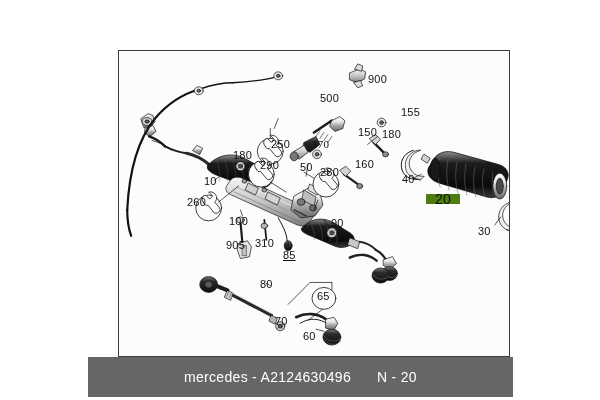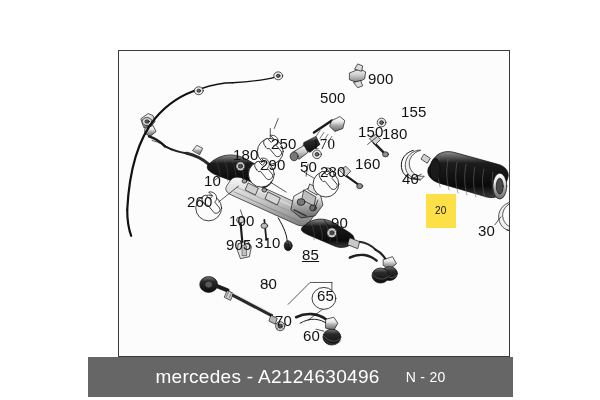"900" .callout { font-size: 15px -> 11px }
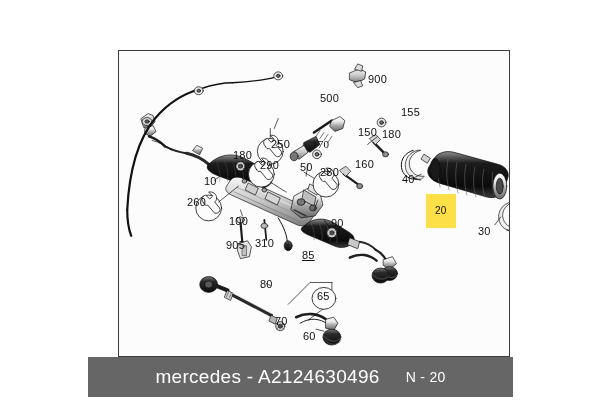"20" .callout.hl { background: #fde047 -> #4d7c0f; font-size: 10px -> 14px; padding: 12px 9px -> 0 9px }
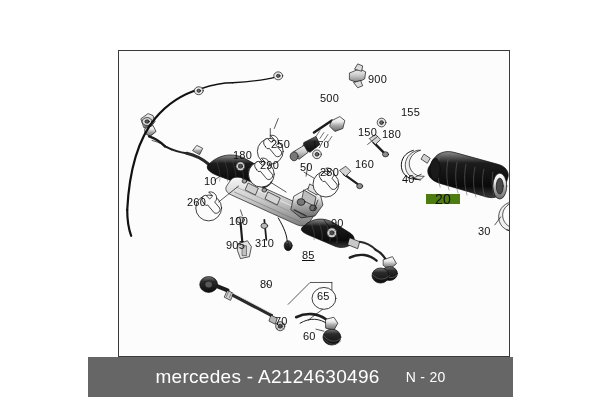"85" div.callout { left: 183px -> 164px }
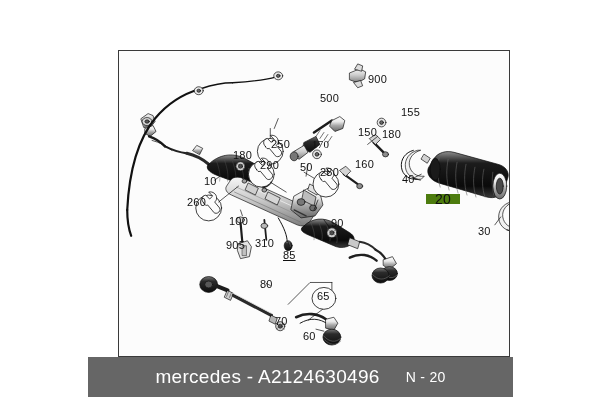"mercedes - A2124630496" .footer-main { font-size: 19px -> 14px }
